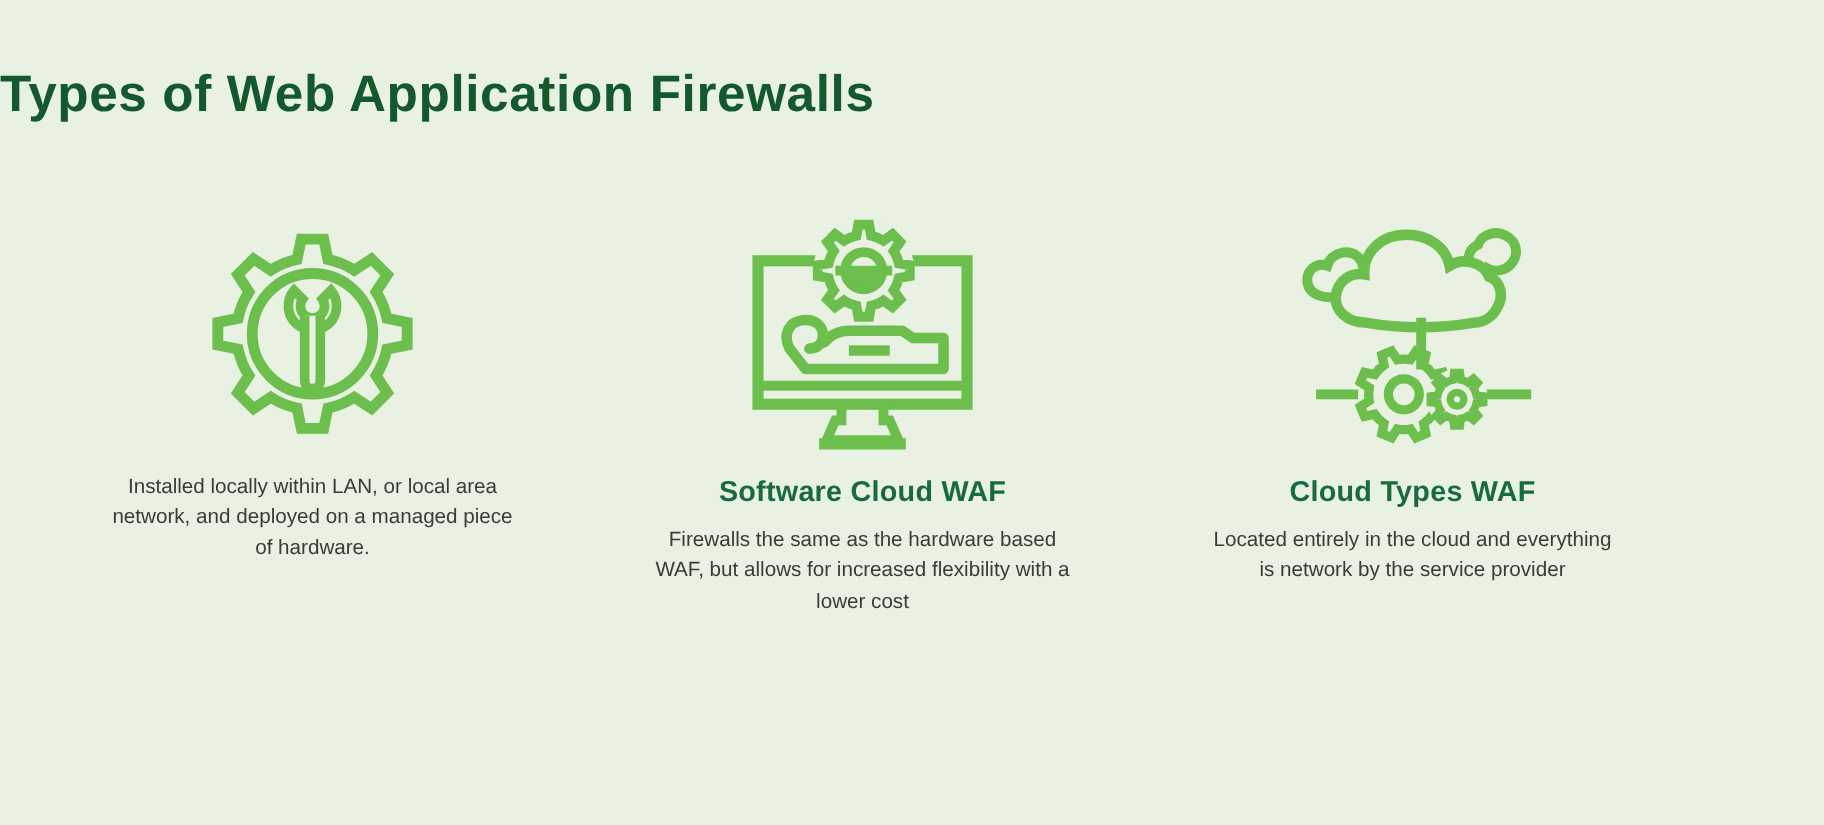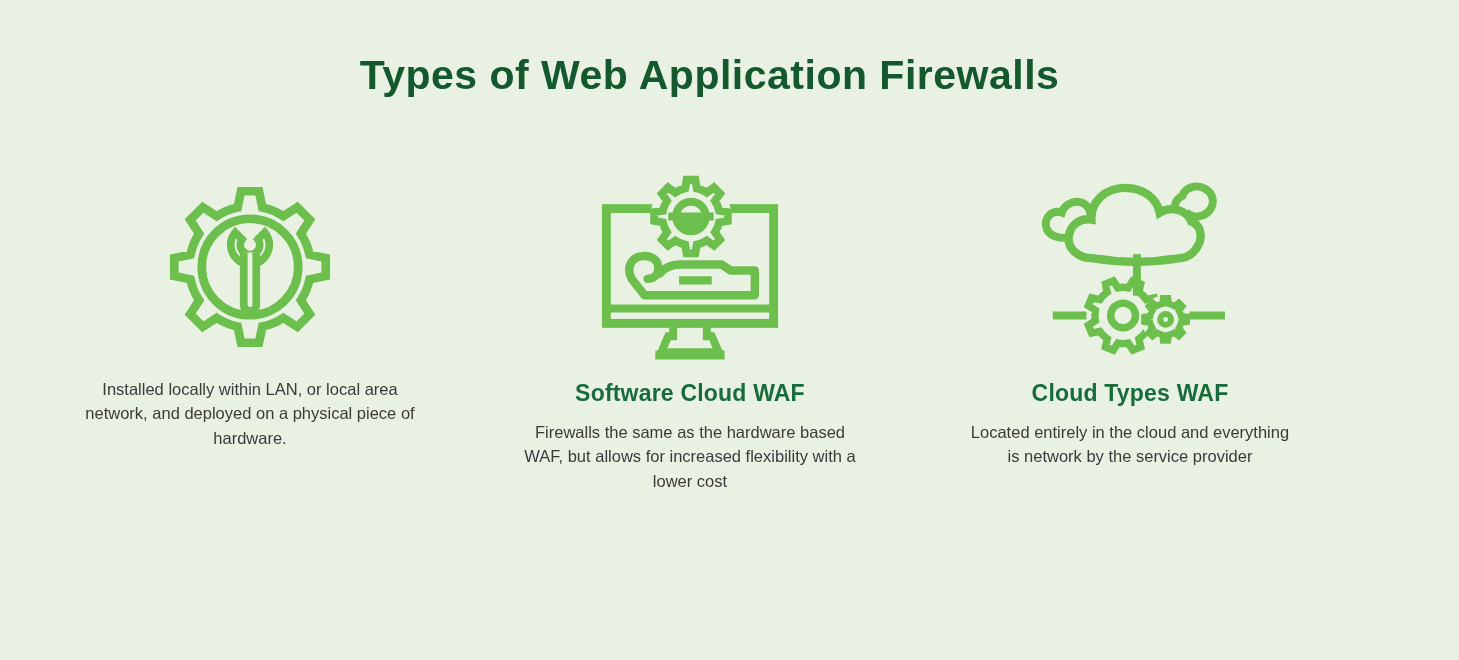"Types of Web Application Firewalls" .title-wrap { text-align: center -> none }
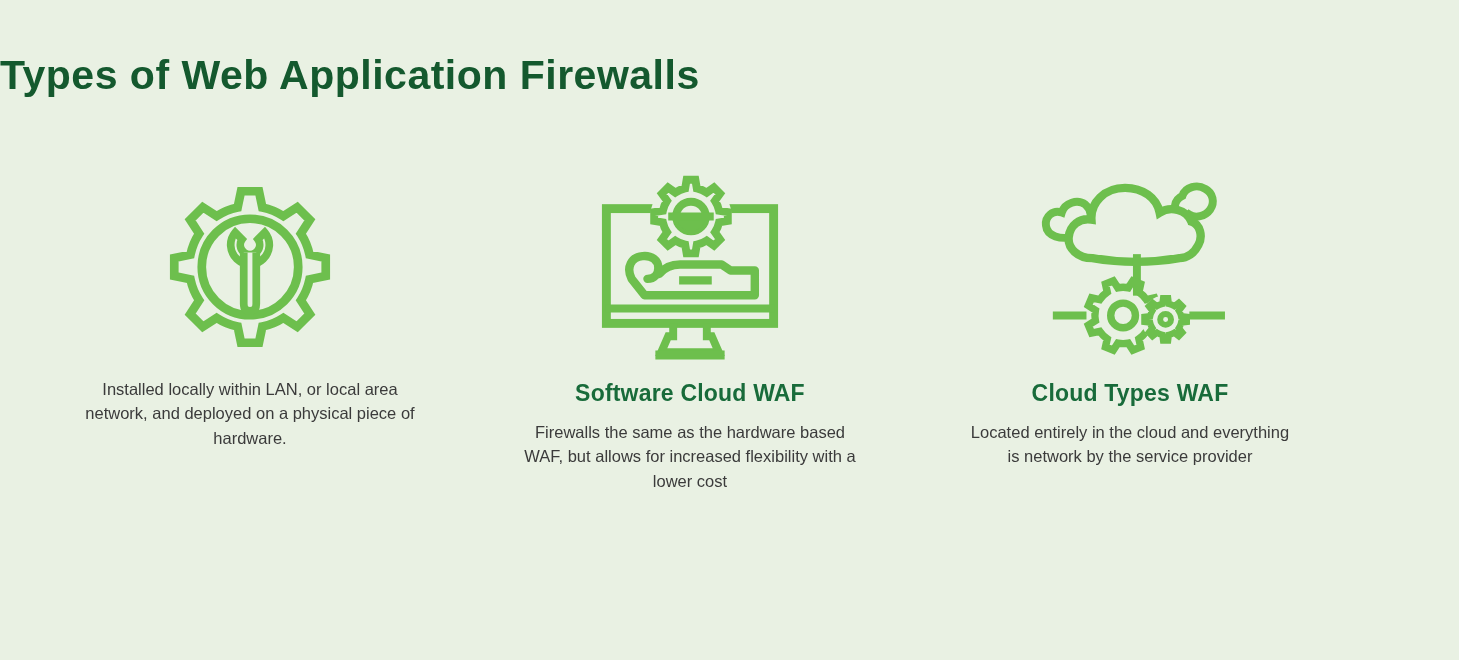"Installed locally within LAN, or" p.col-desc { text: physical -> managed }
